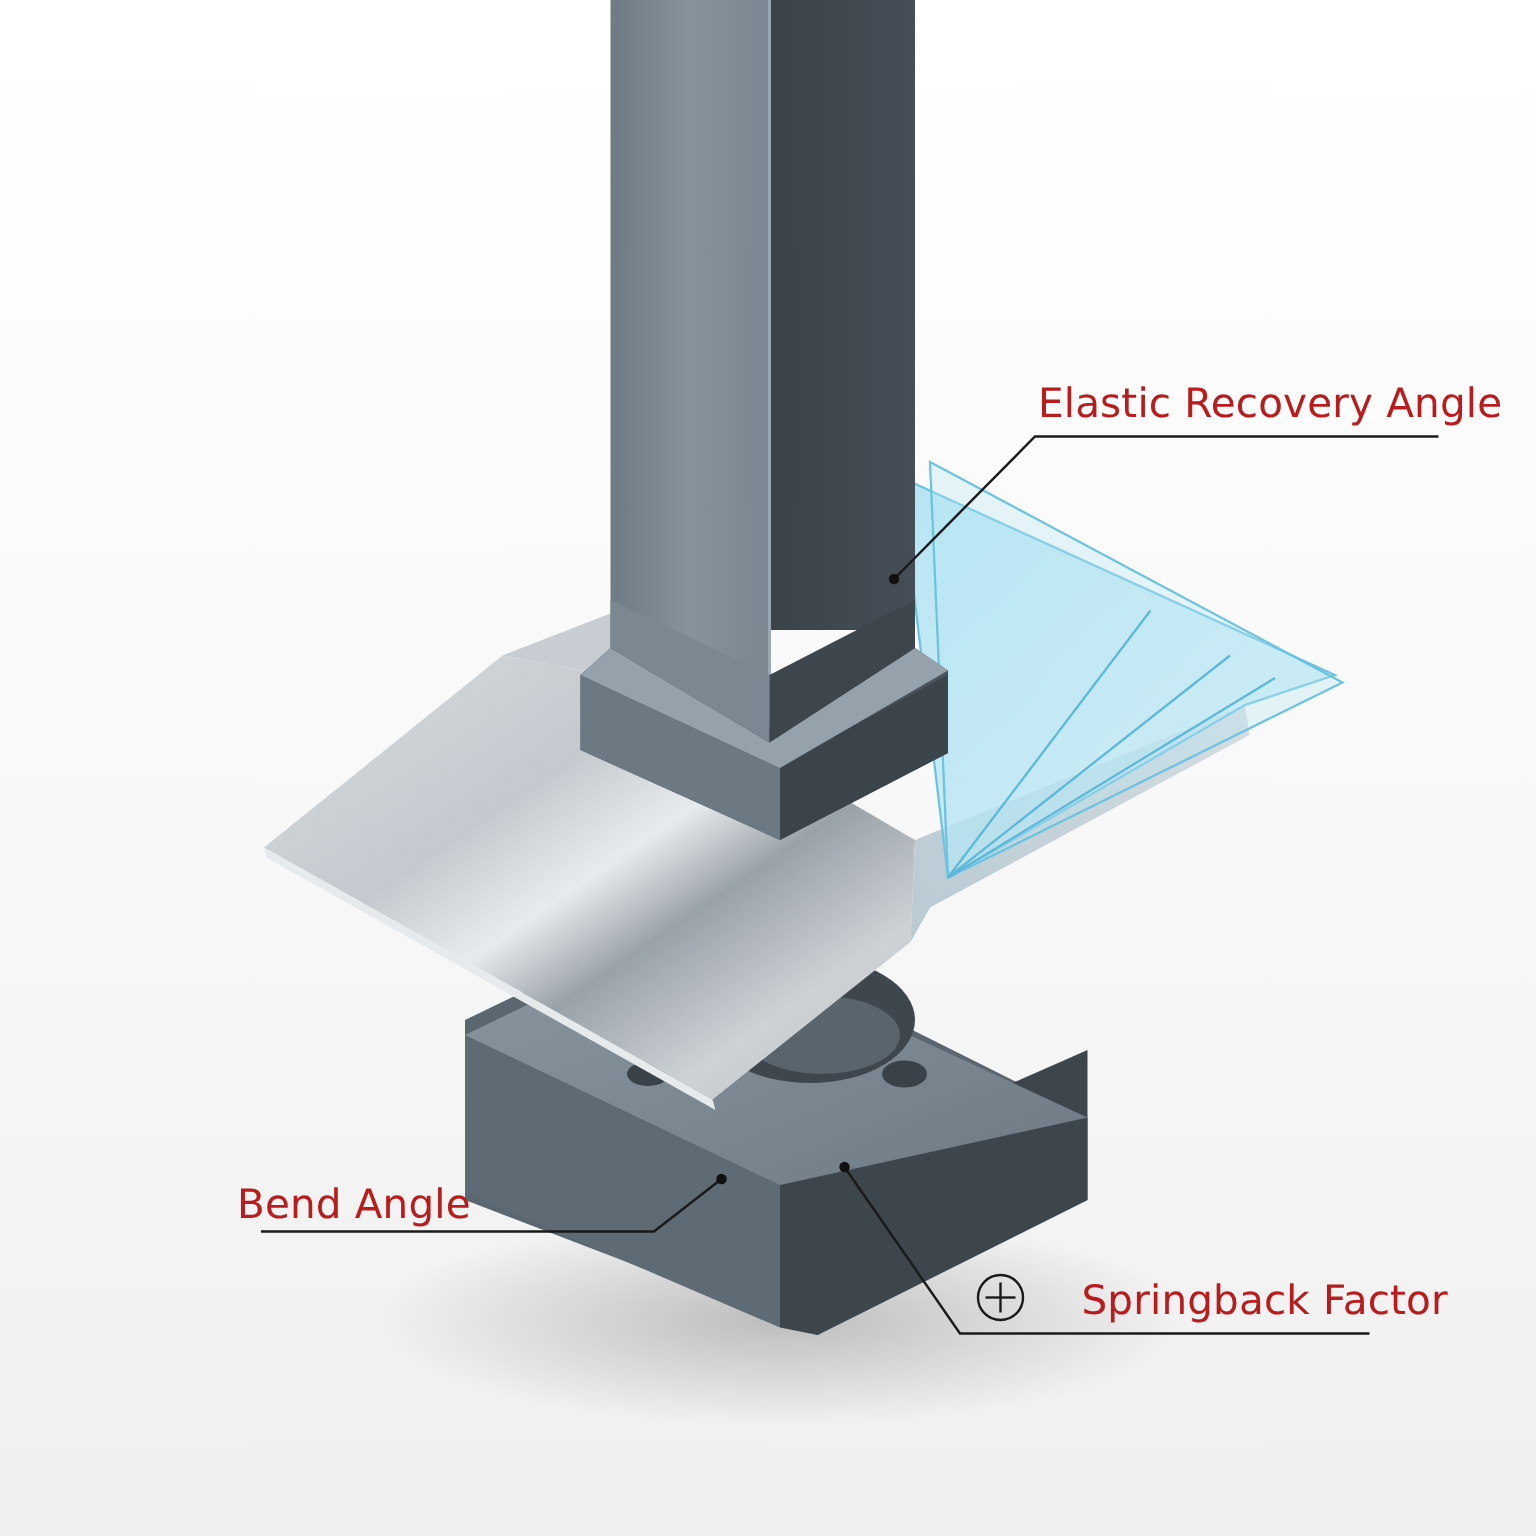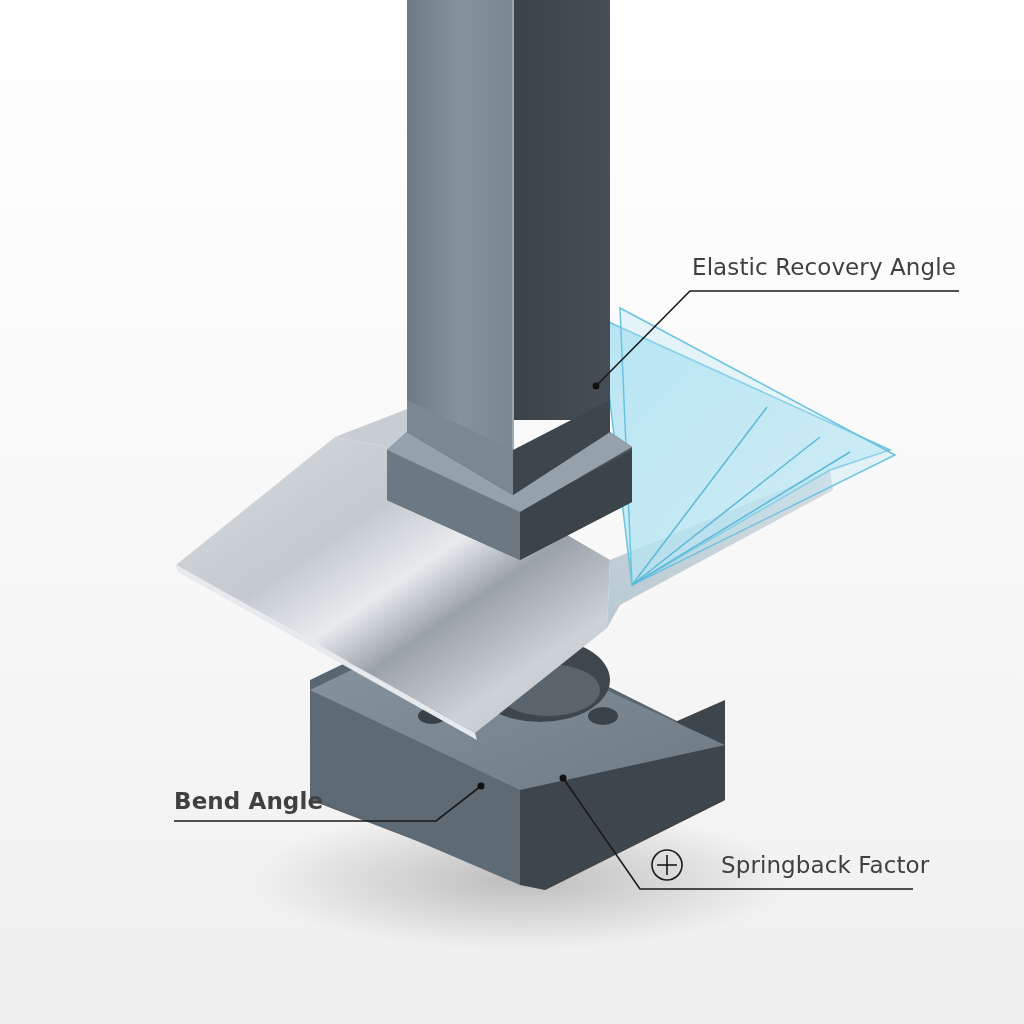"Elastic Recovery Angle" .label { color: #404040 -> #b91c1c; font-size: 23px -> 27px }
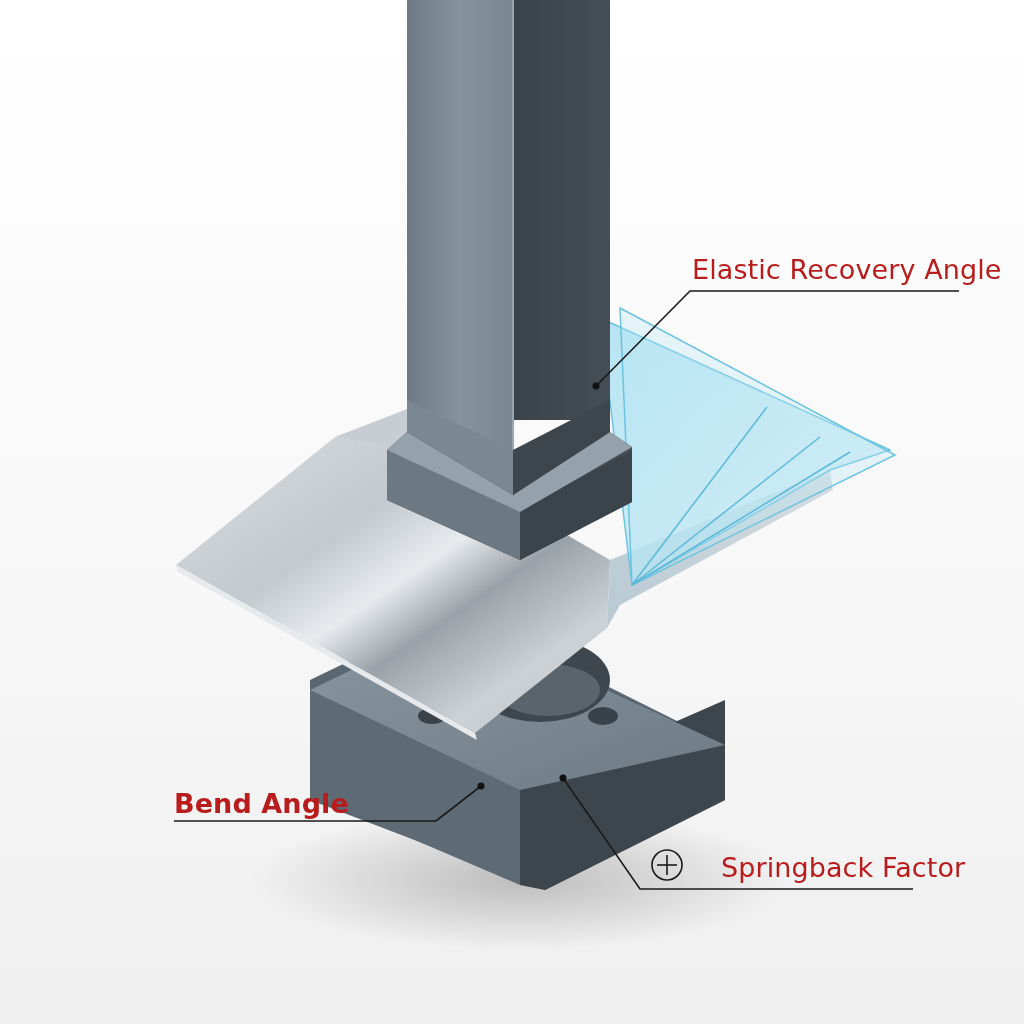"Bend Angle" #label-bend { font-weight: bold -> none; left: 174px -> 158px }
